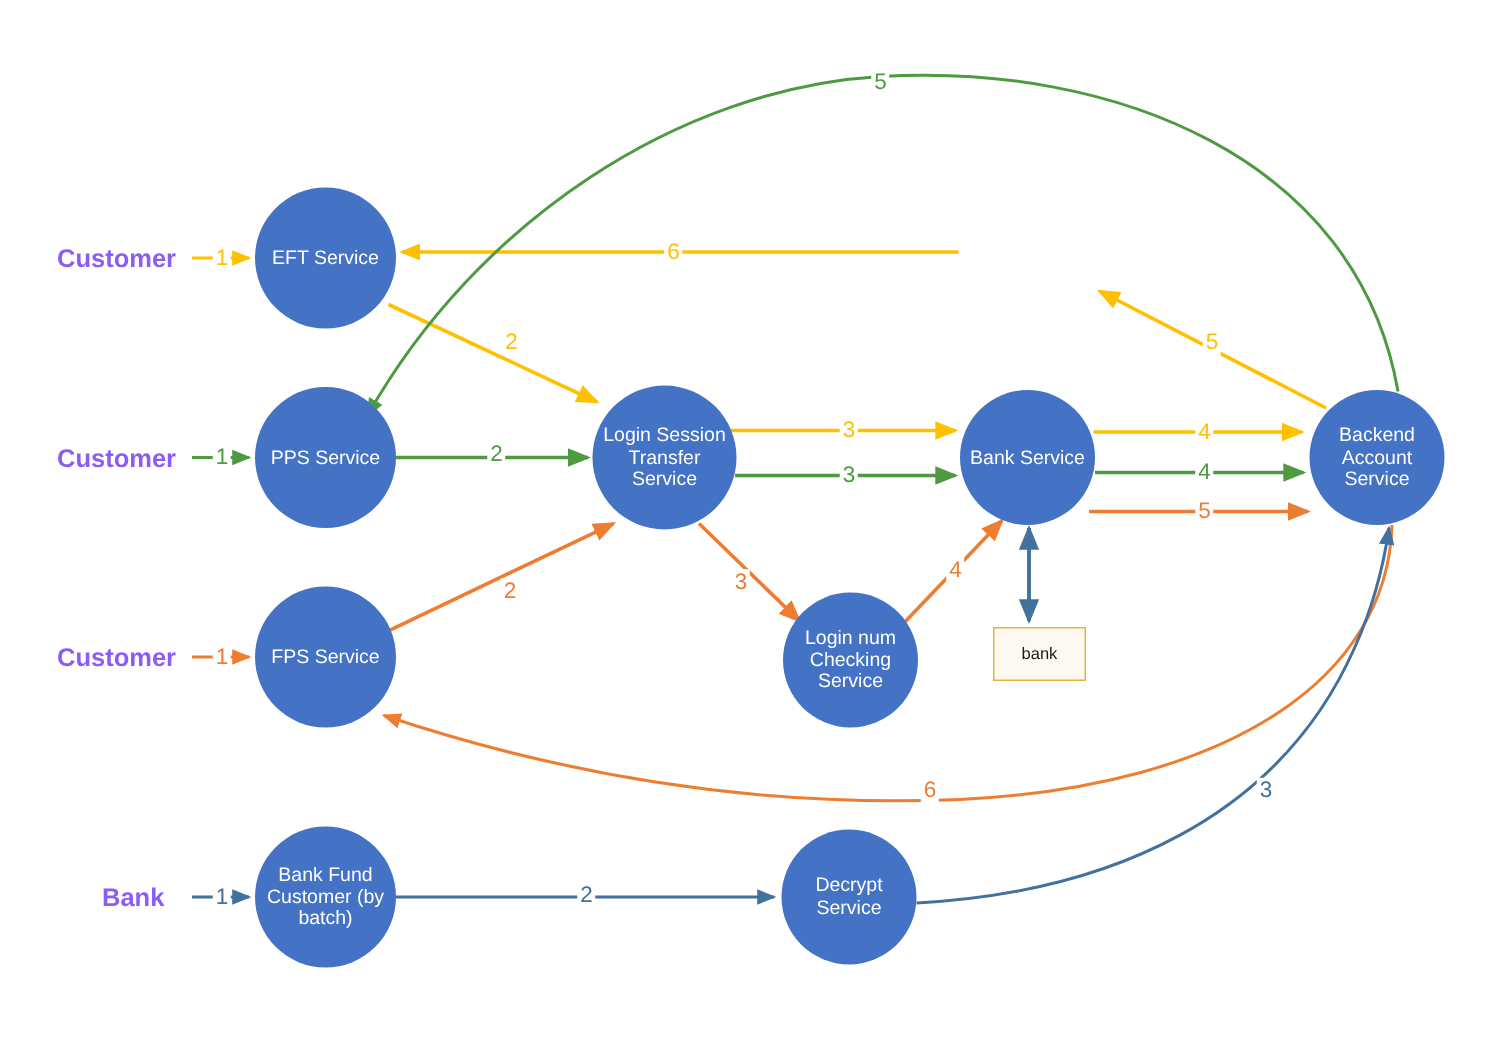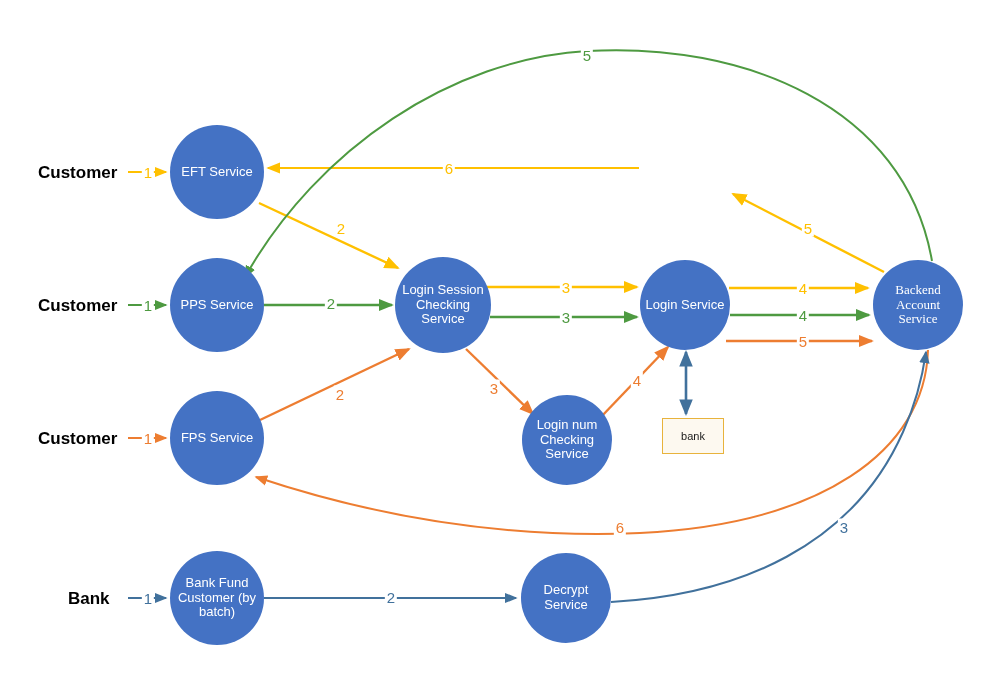"Customer" .actor { color: #000000 -> #8b5cf6 }
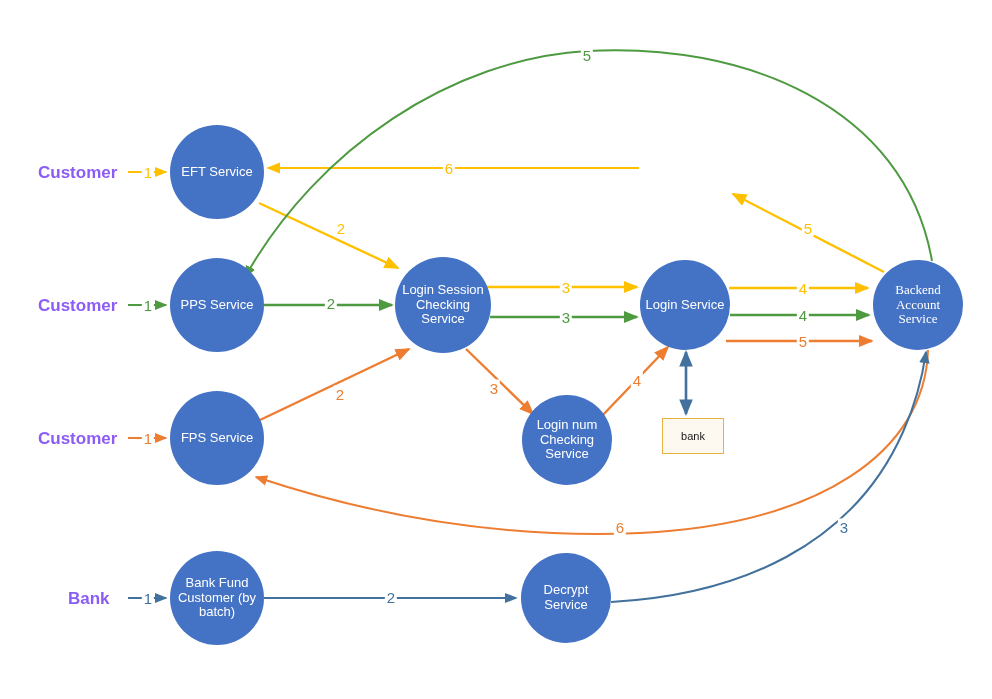"Login Session Checking Service" span { text: Checking -> Transfer }
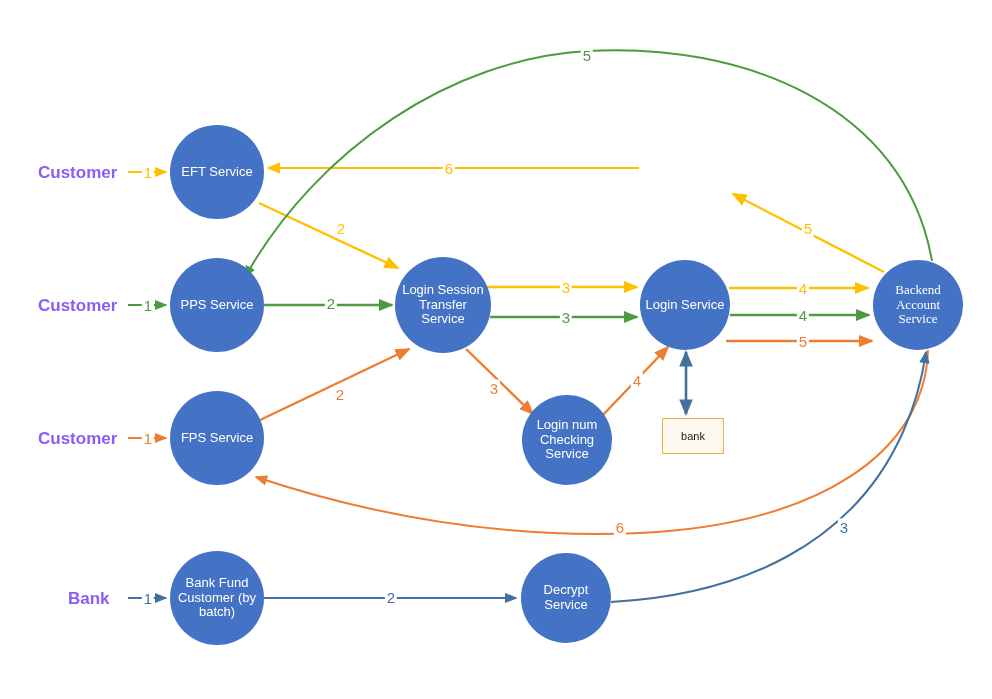"Backend Account Service" div.node { font-family: Liberation Serif, serif -> none }
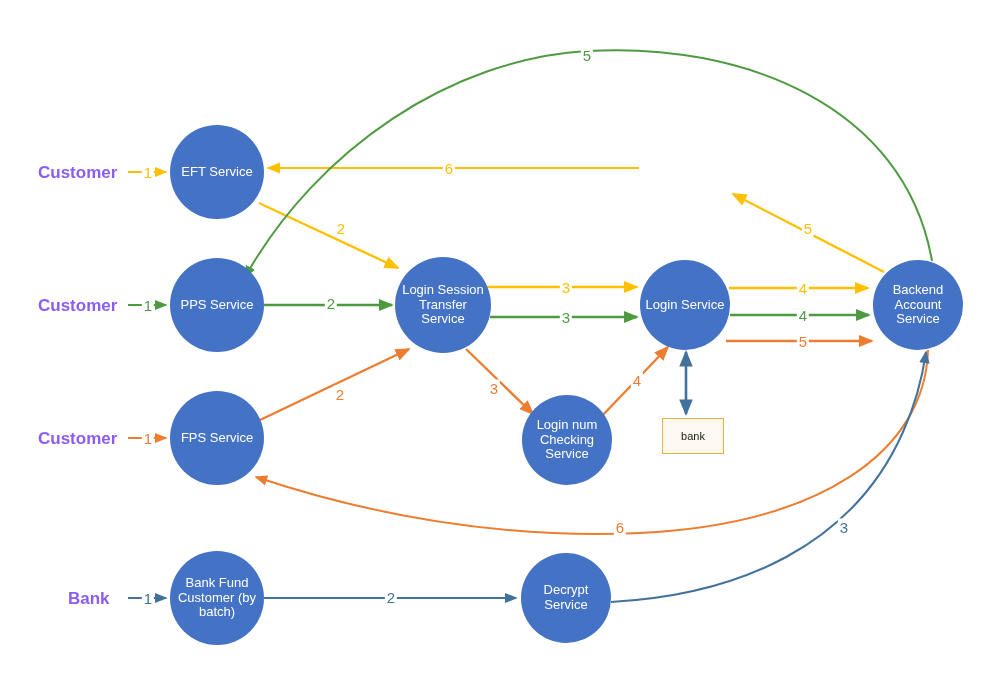"Login Service" span { text: Login -> Bank }
